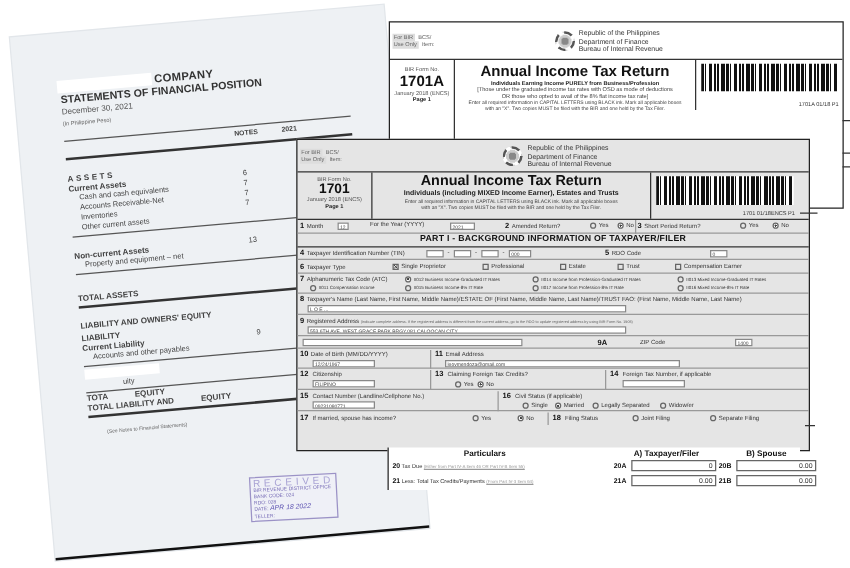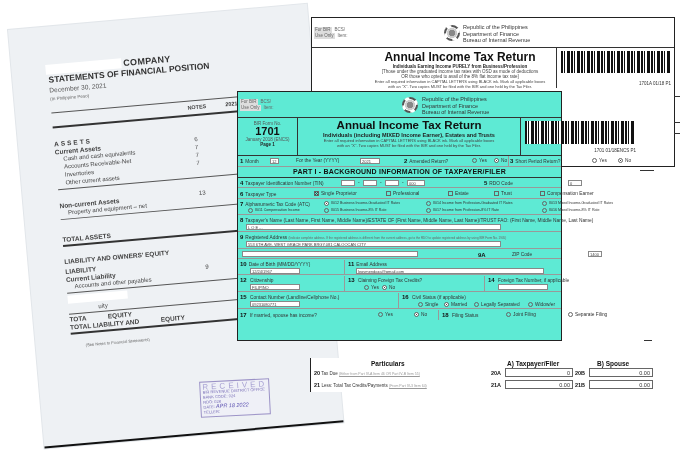"1701A" div.form-no-box { html: none -> <div> <div>BIR Form No.</div> <div>1701A</div> <div>January 2018 (ENCS)</div> <div>Page 1</div> </div> }
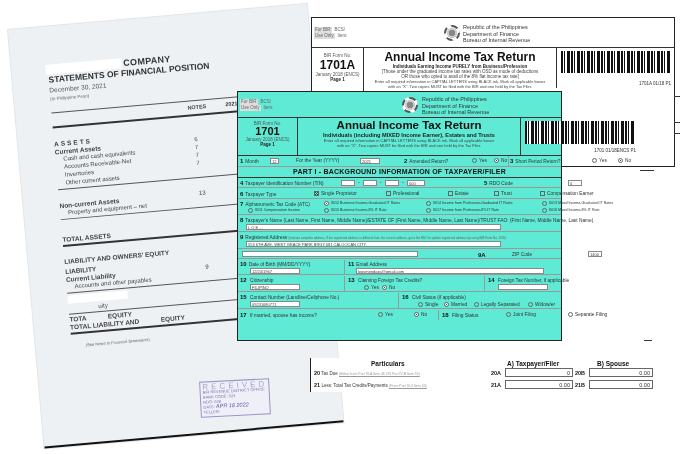"1701" .form-front { background: #5eead4 -> #e5e5e5; top: 91px -> 111px; width: 325px -> 411px }
